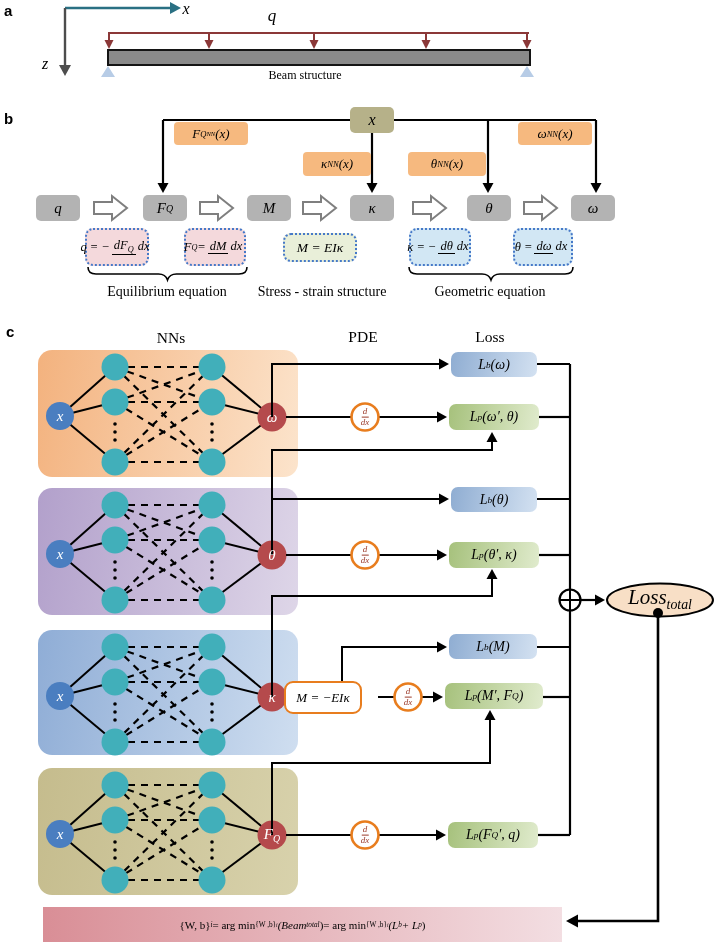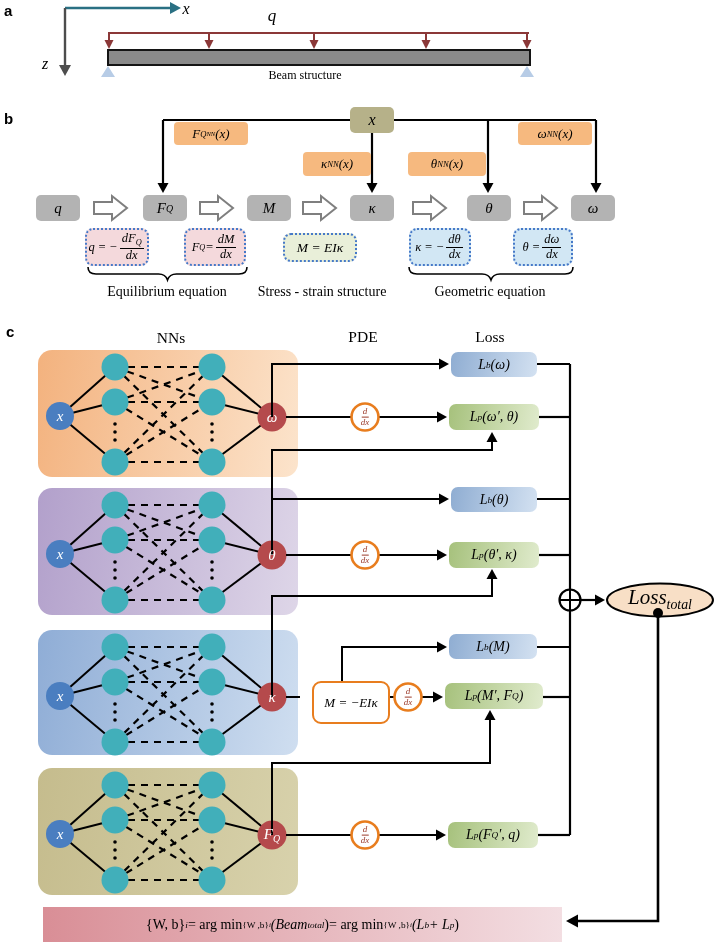"dFQ" .frac { flex-direction: column -> row }
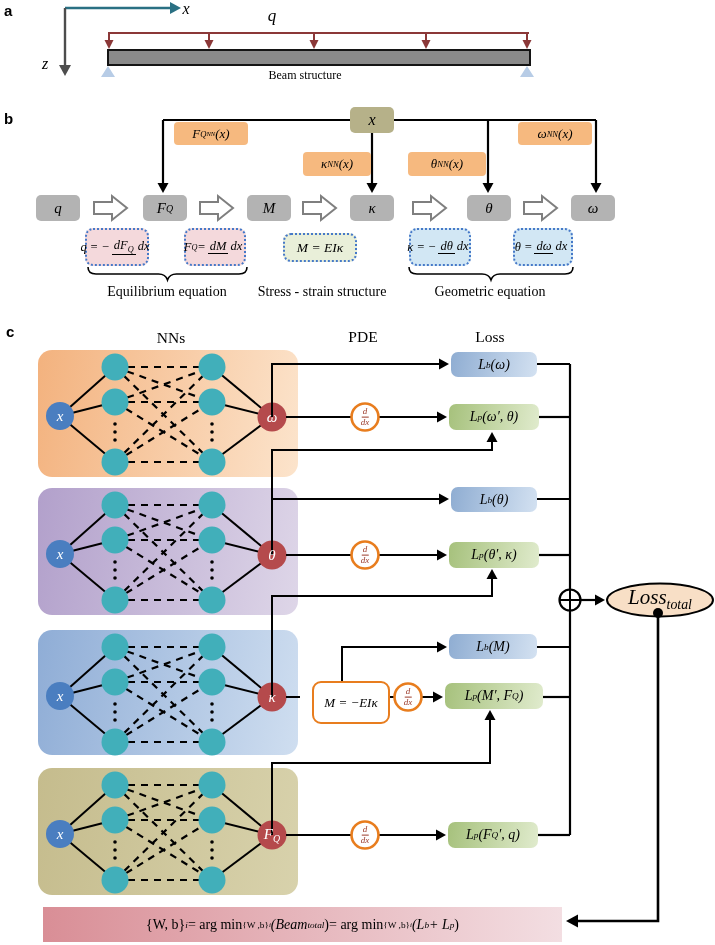"M = −EIκ" div.txt { height: 43px -> 33px; left: 312px -> 284px }
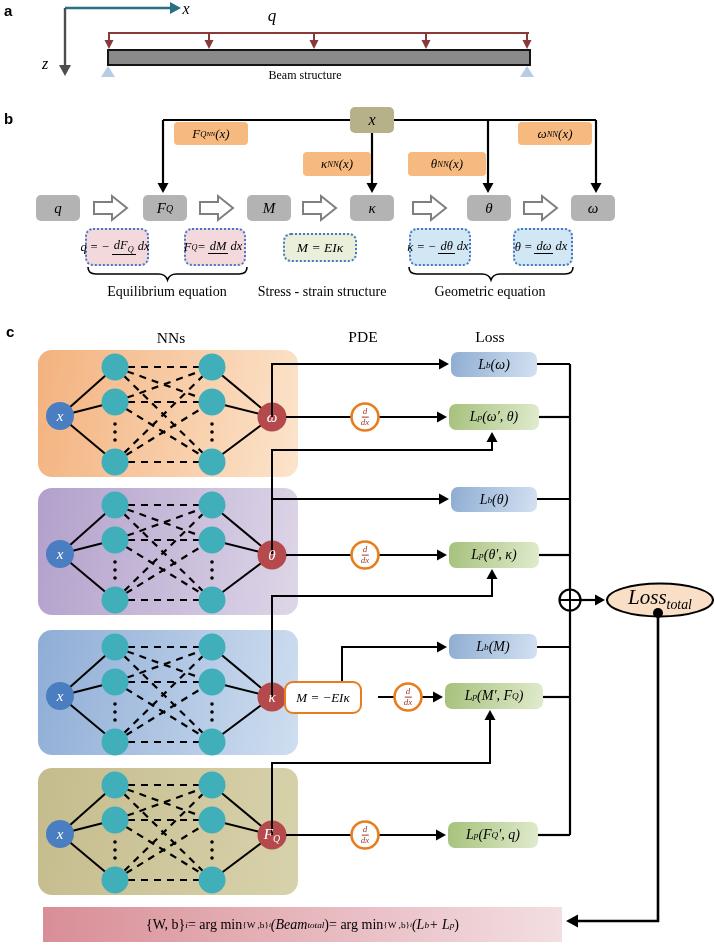"{W, b}" .bottomeq { font-size: 14px -> 11px }
